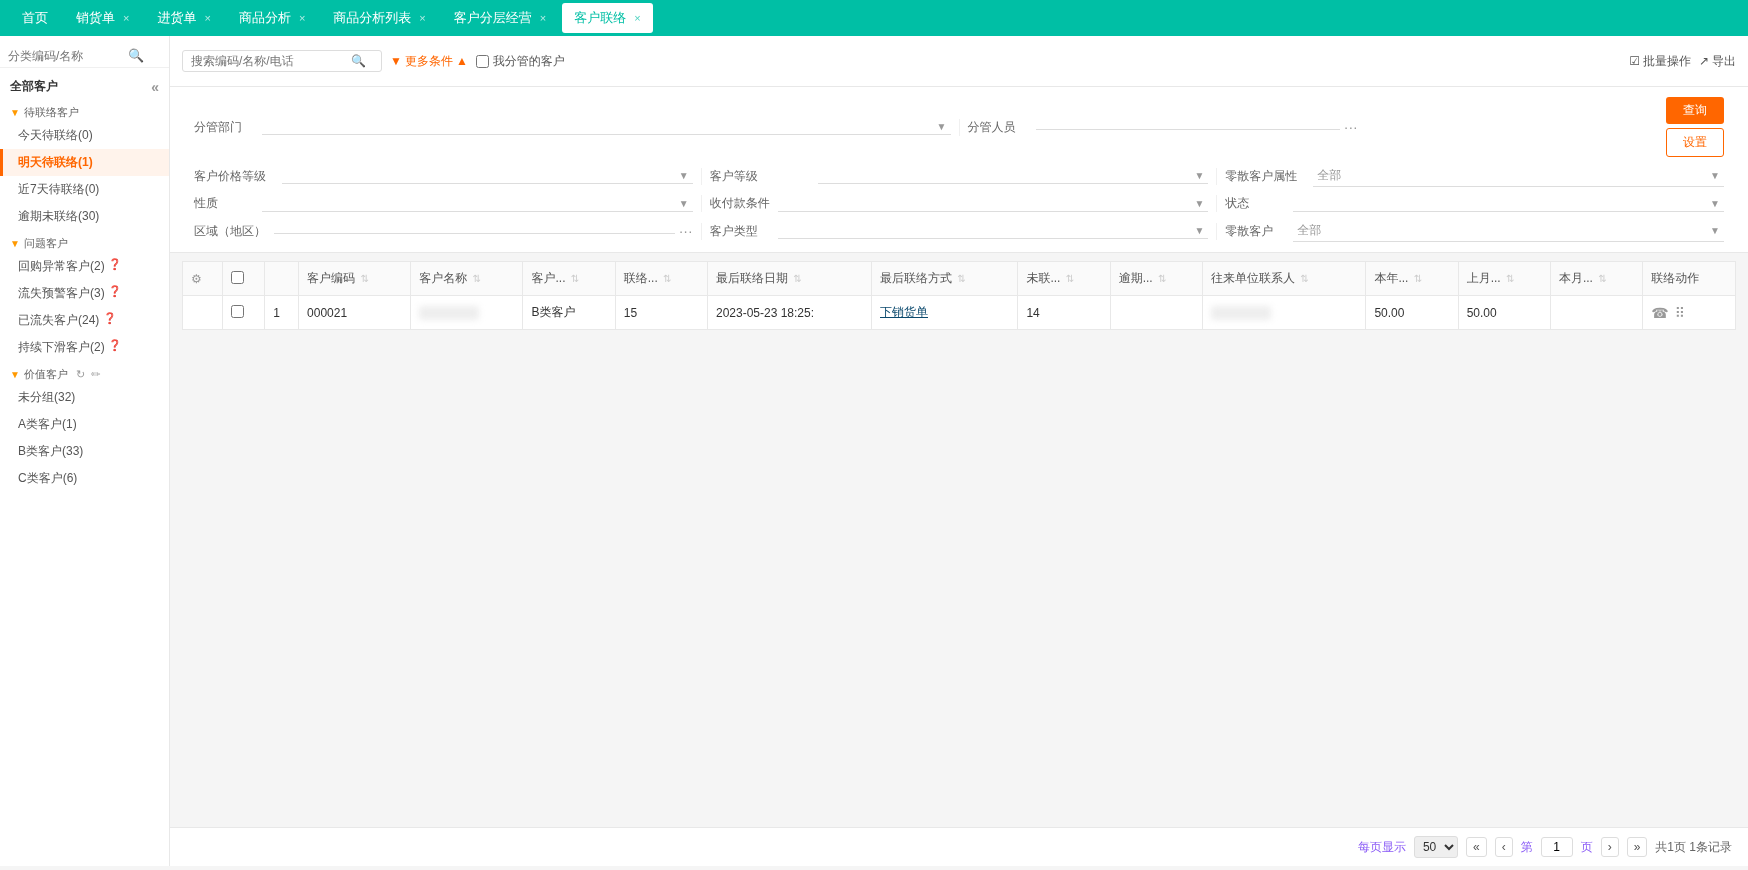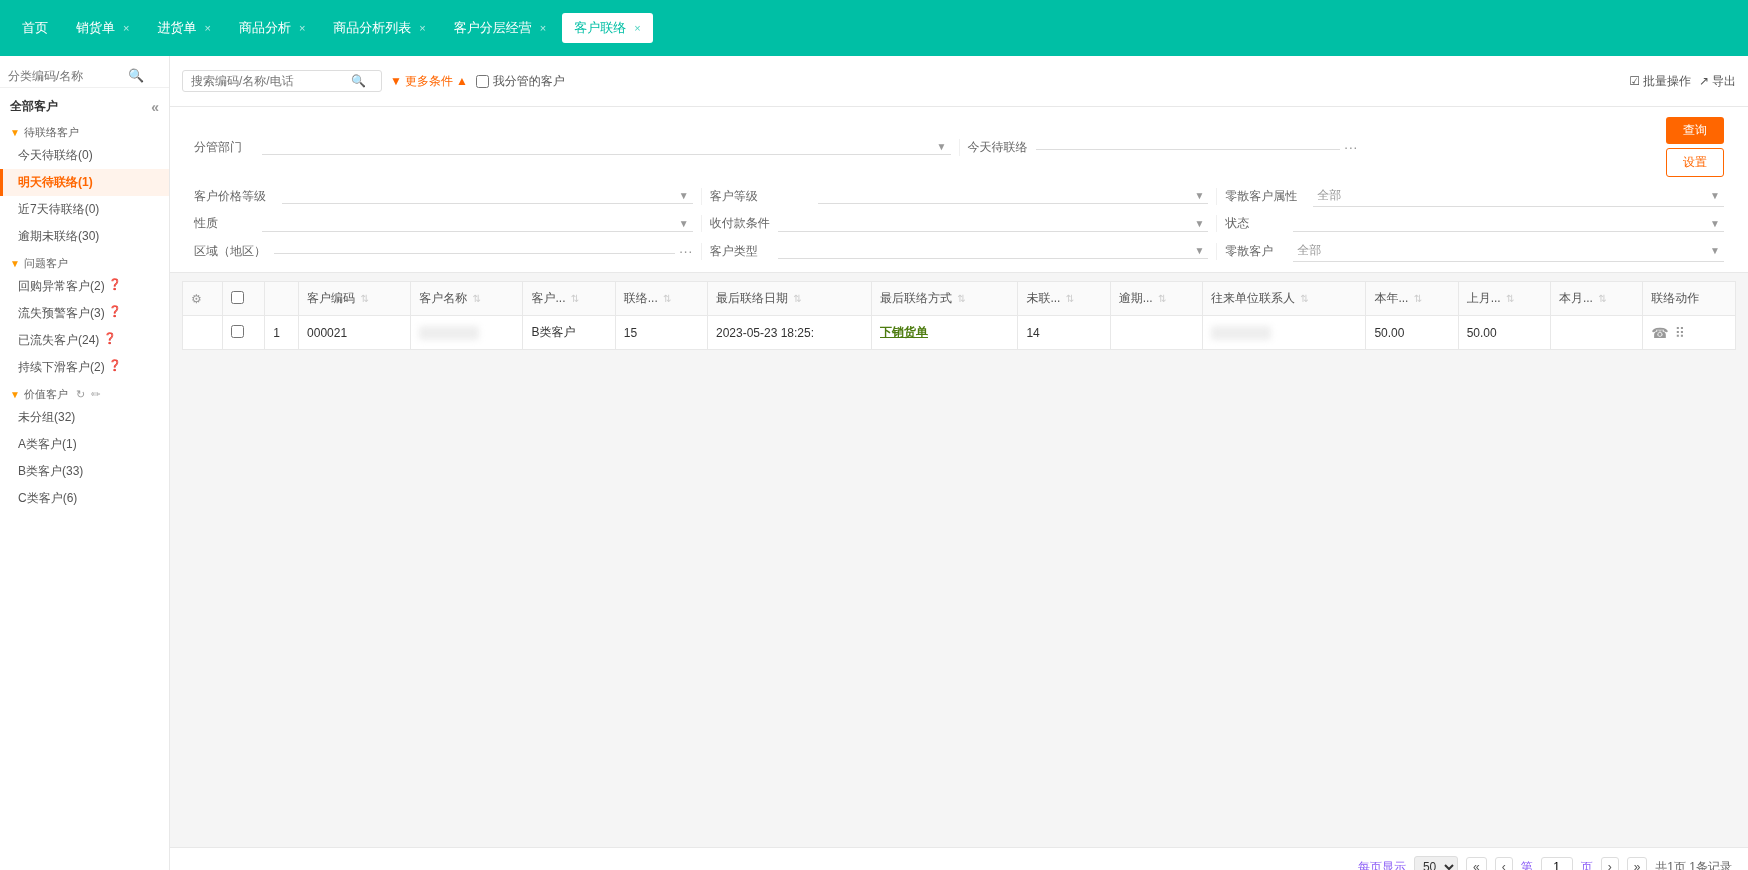"首页" .top-nav { height: 56px -> 36px }
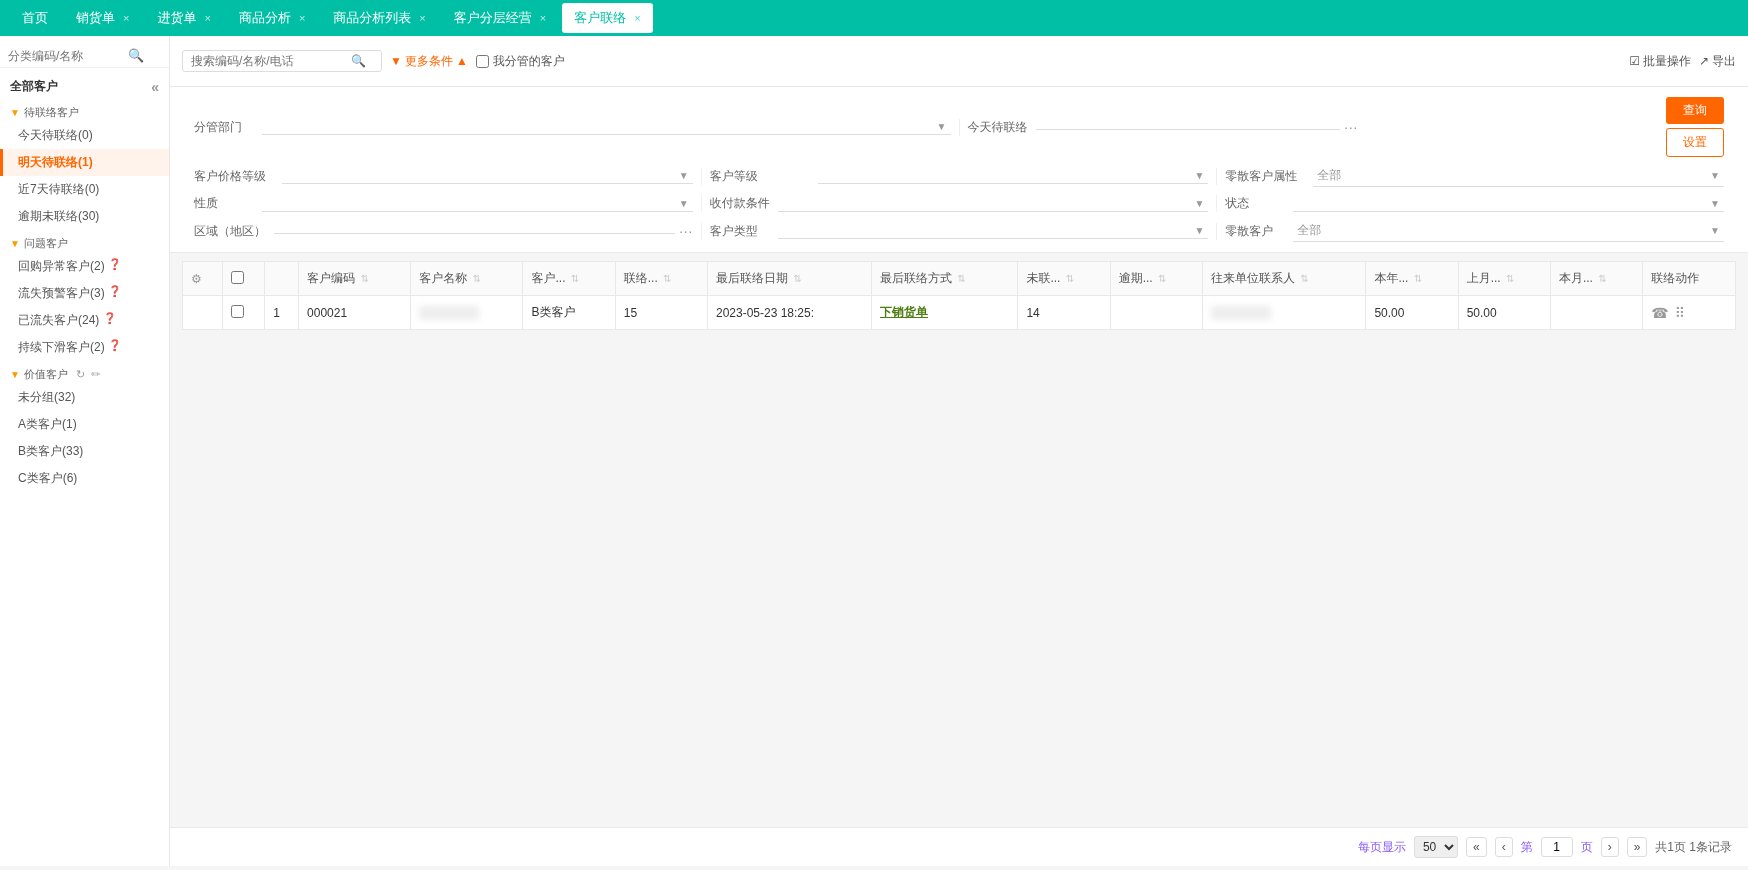"今天待联络" span.filter-label { text: 今天待联络 -> 分管人员 }
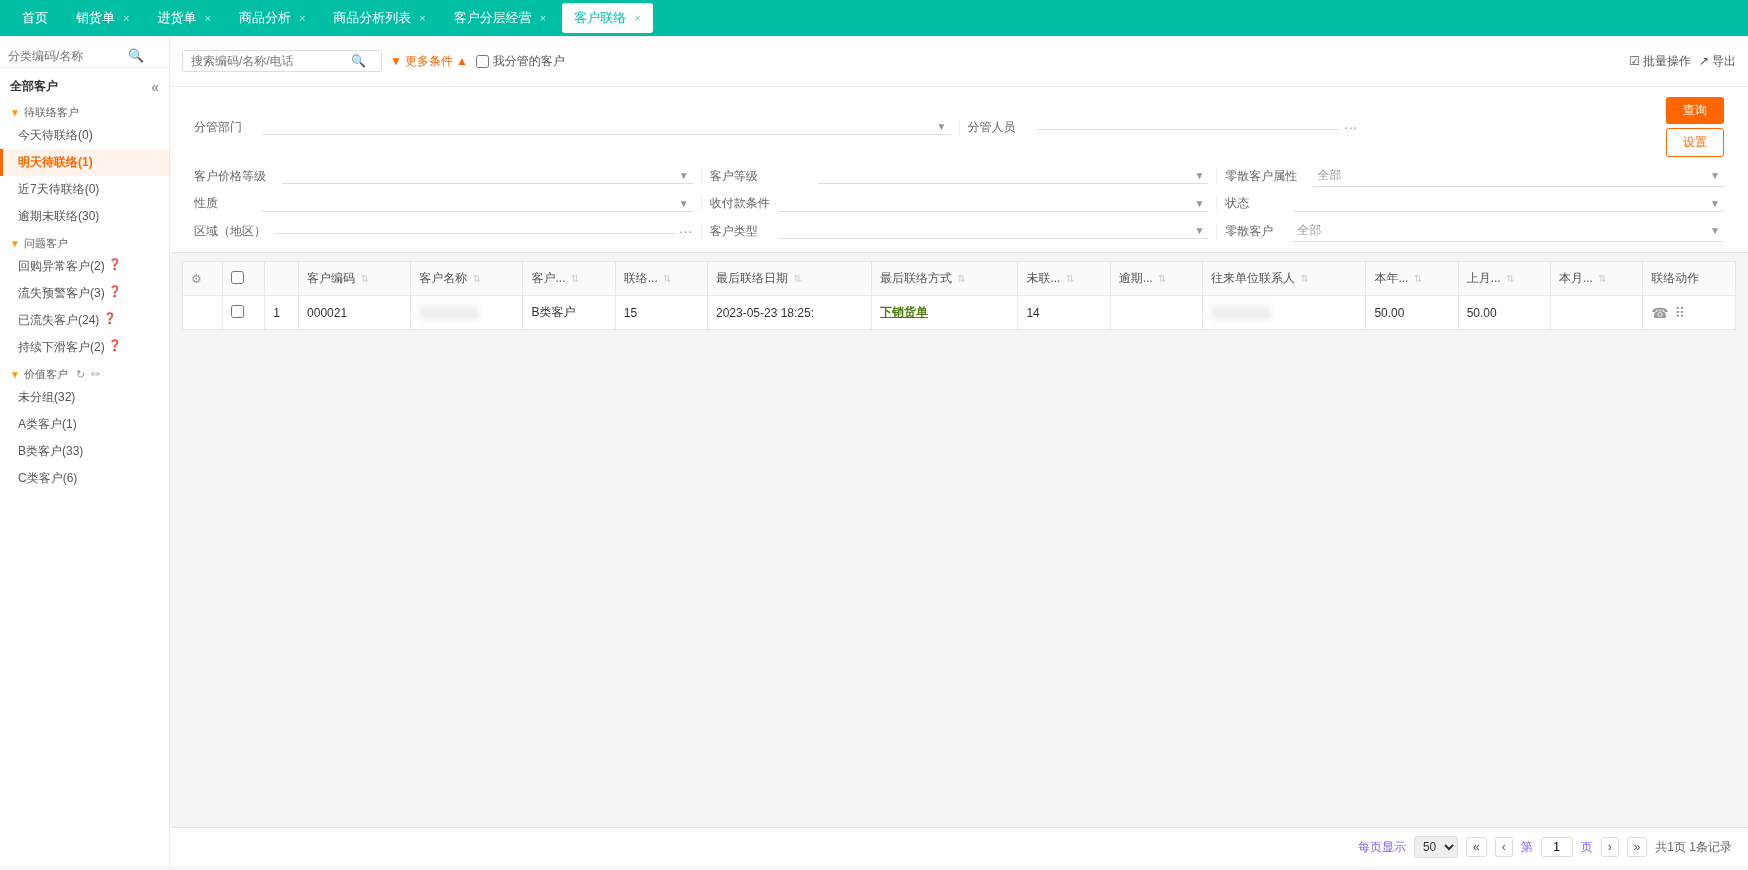"下销货单" .link-text { color: #4d7c0f -> #0c4a6e; font-weight: bold -> none }
